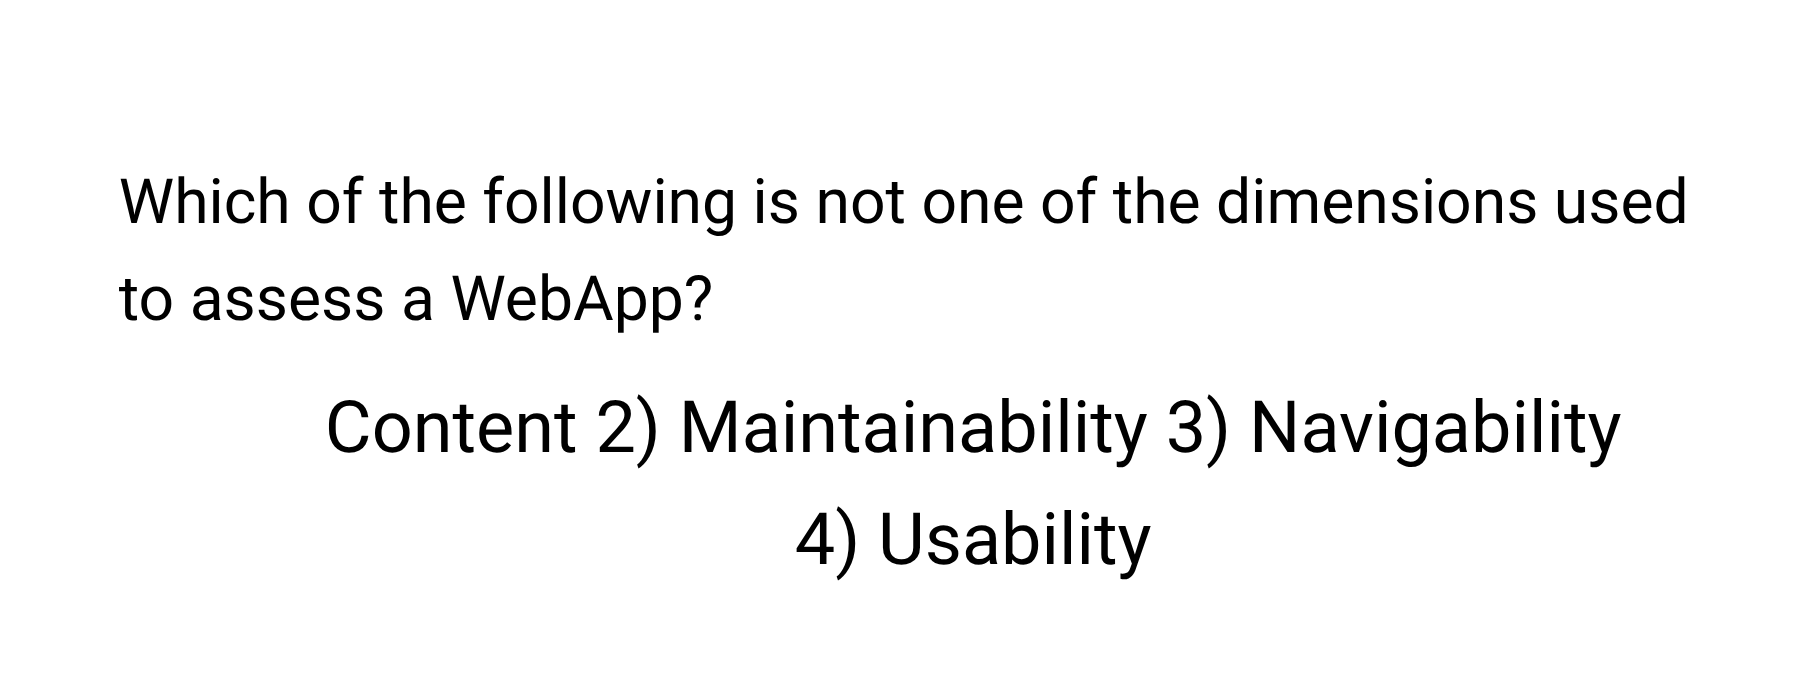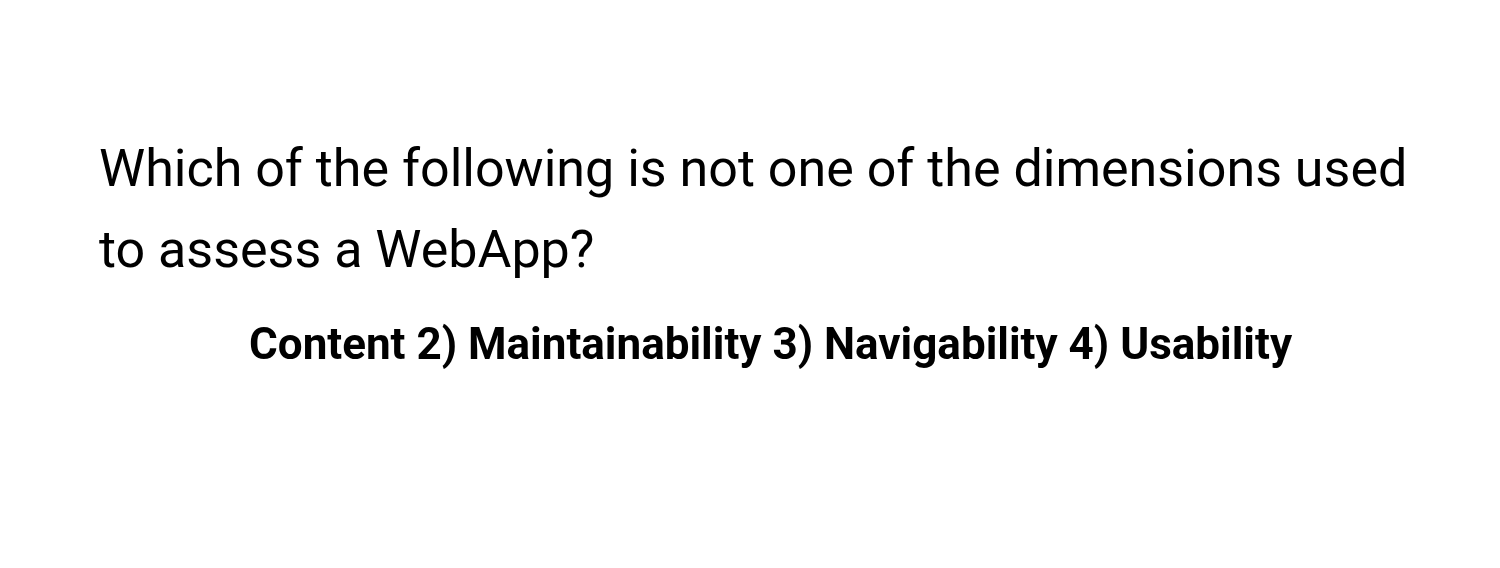"Content 2) Maintainability 3)" .options { font-size: 44px -> 60px; font-weight: 700 -> 400; text-align: none -> center }
